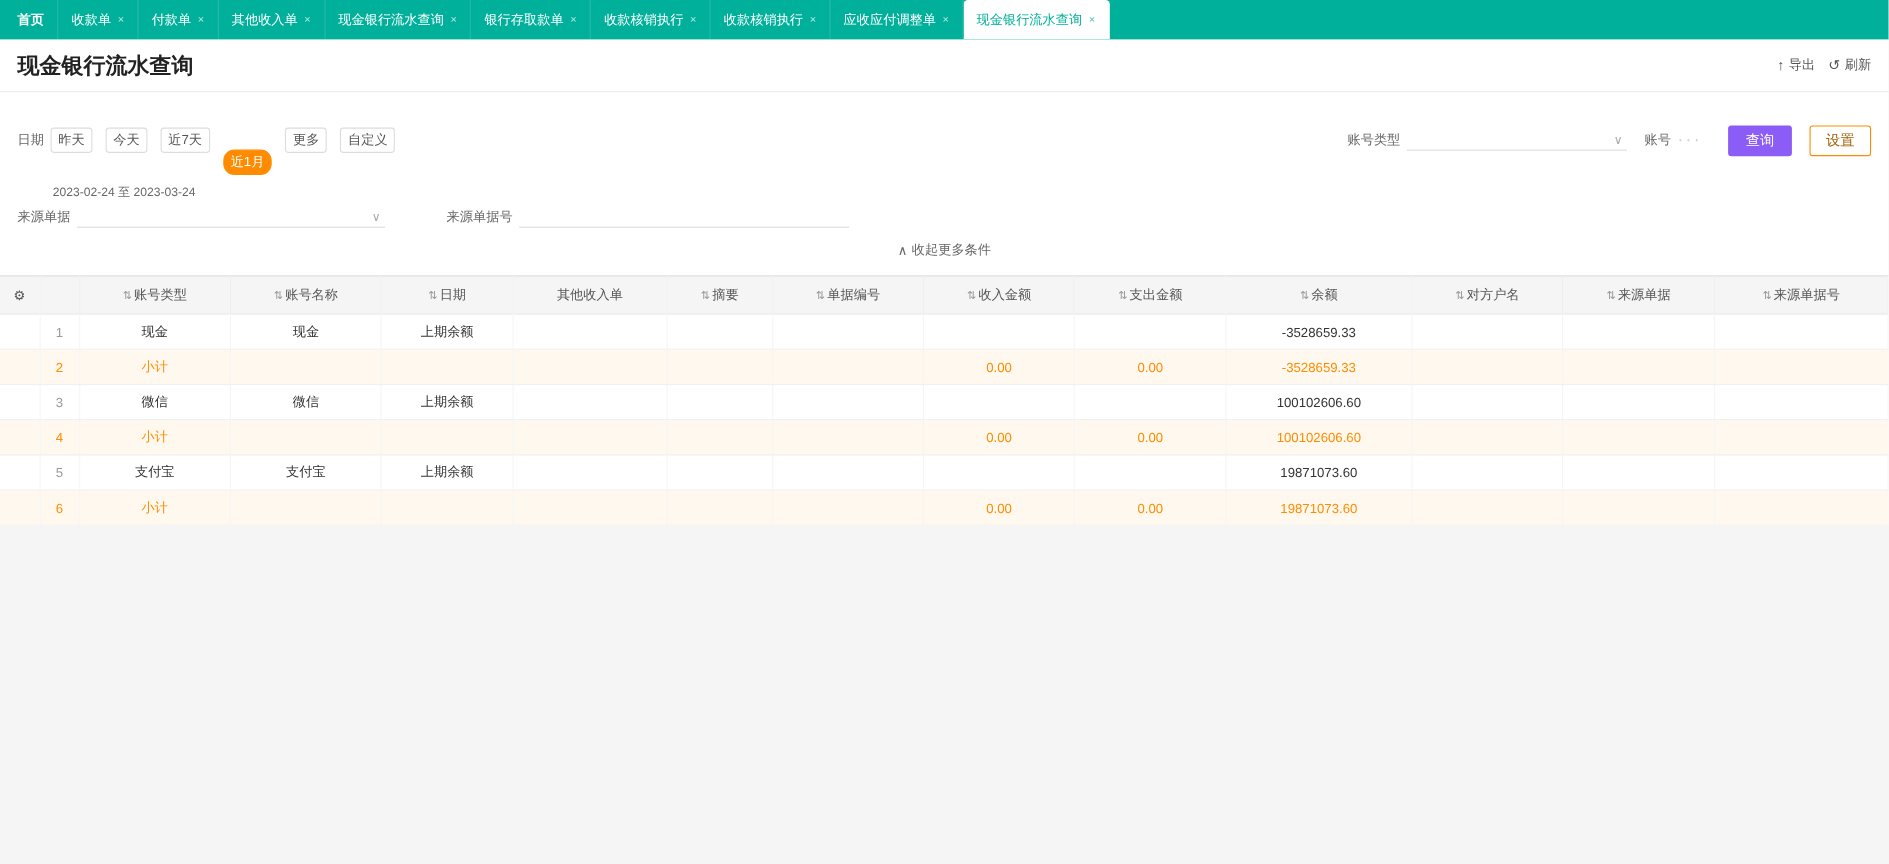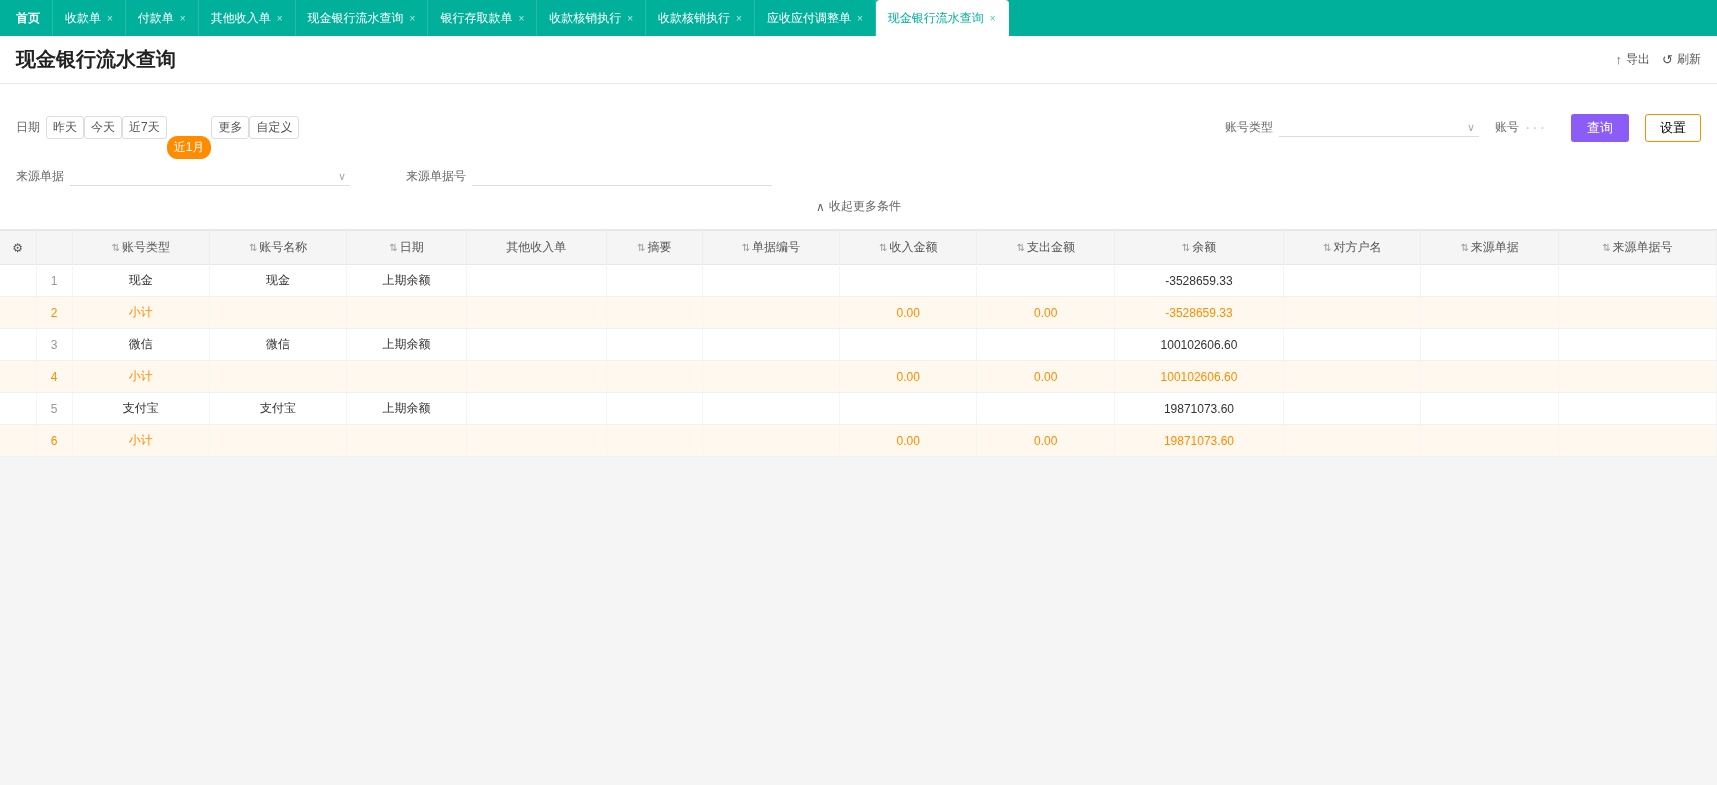"昨天" .date-options { gap: 0 -> 12px }
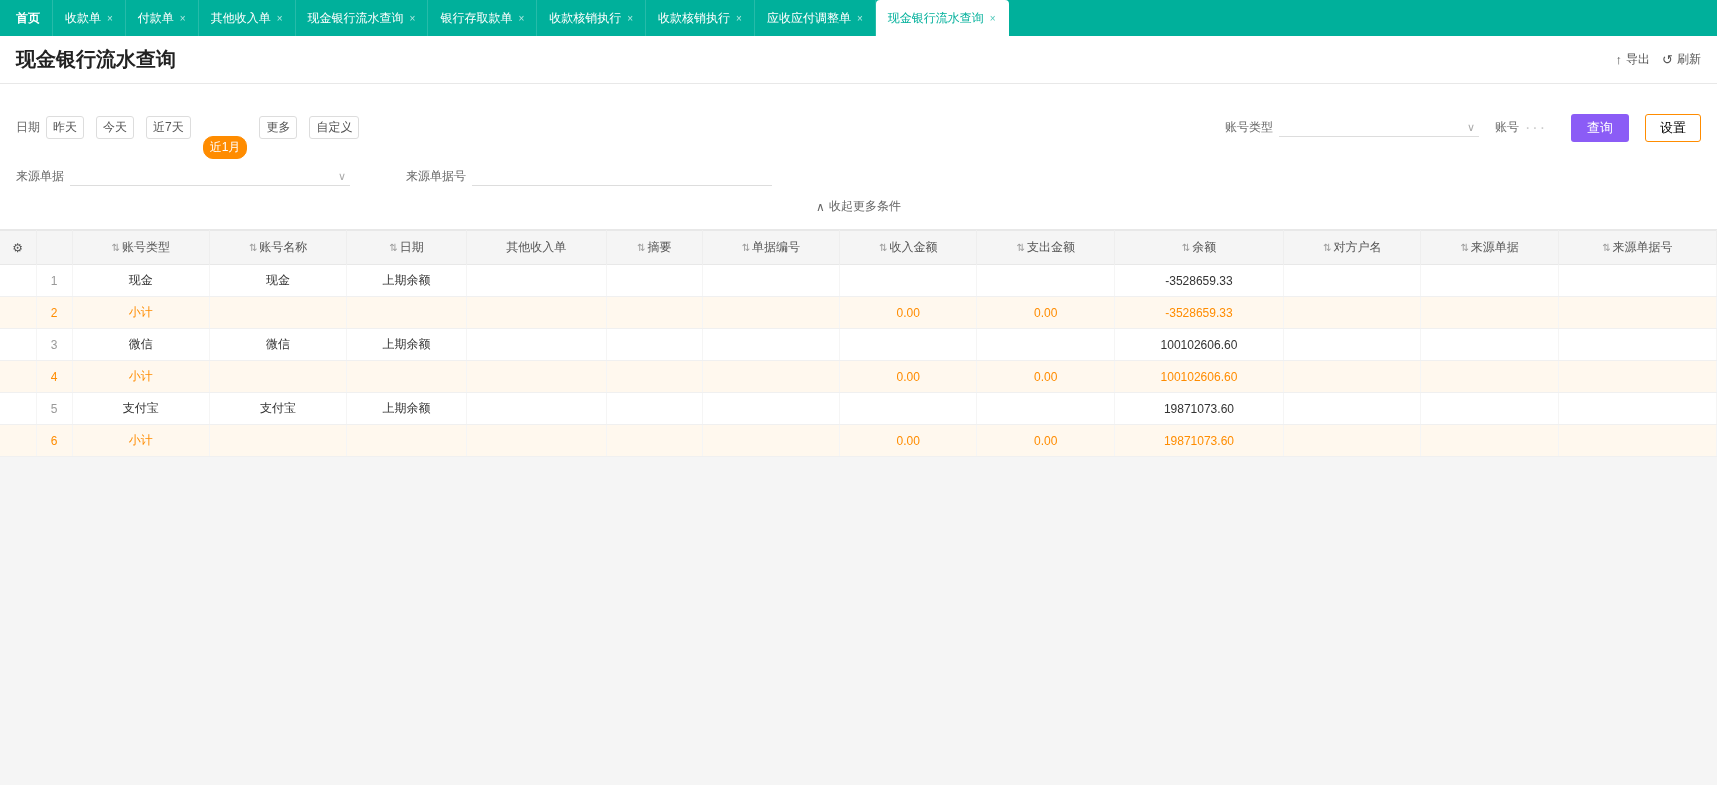"设置" .settings-btn { color: #000000 -> #a16207 }
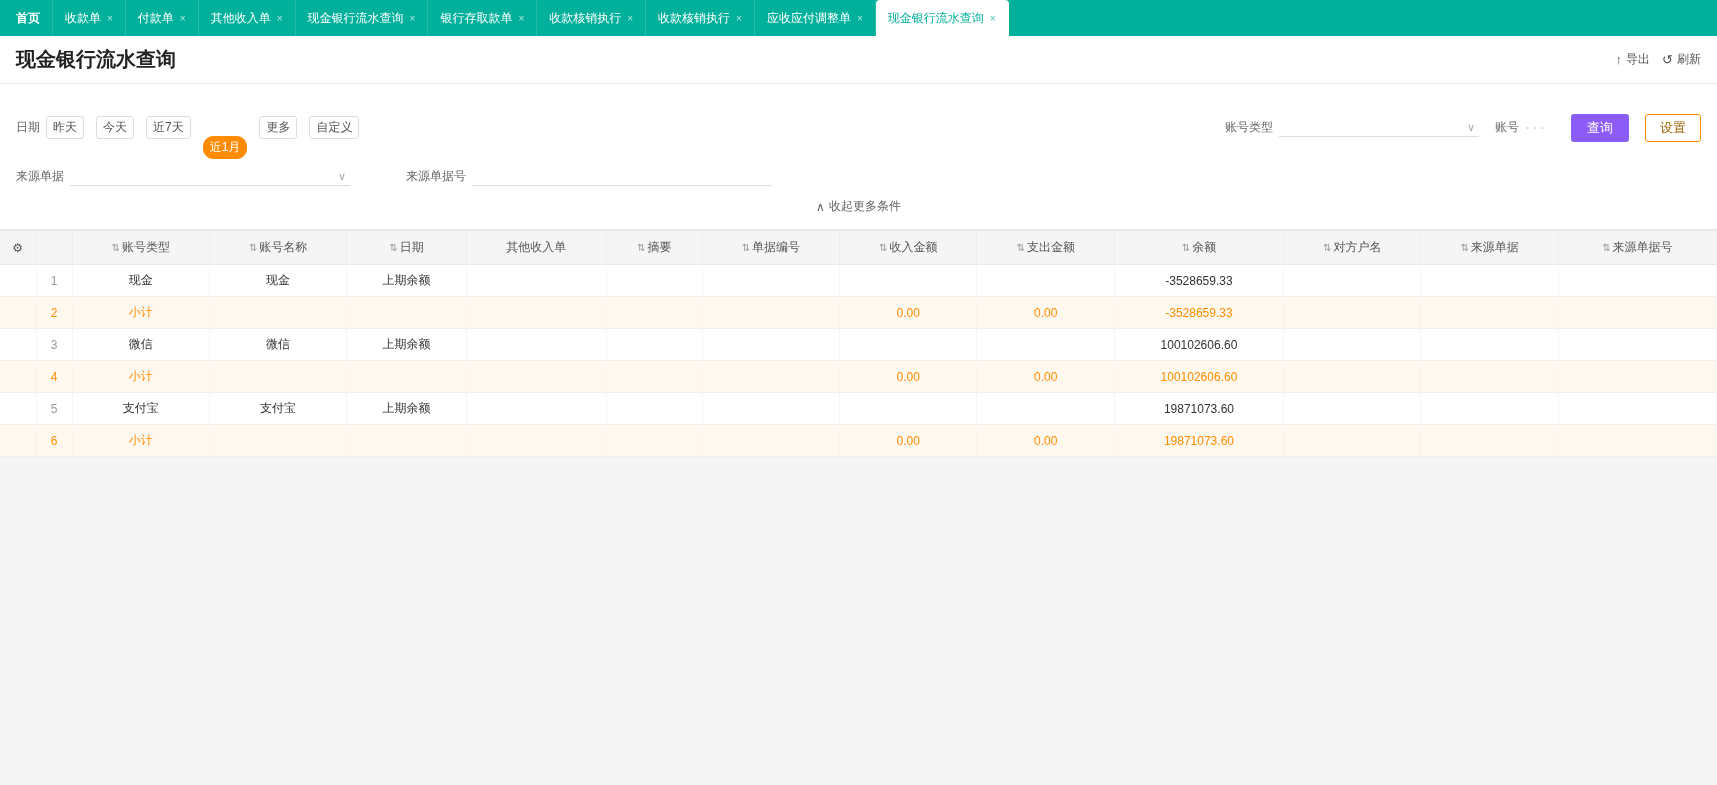"2023-02-24 至 2023-03-24" div { html: none -> <div> <span>2023-02-24 至 2023-03-24</span> </div> }
